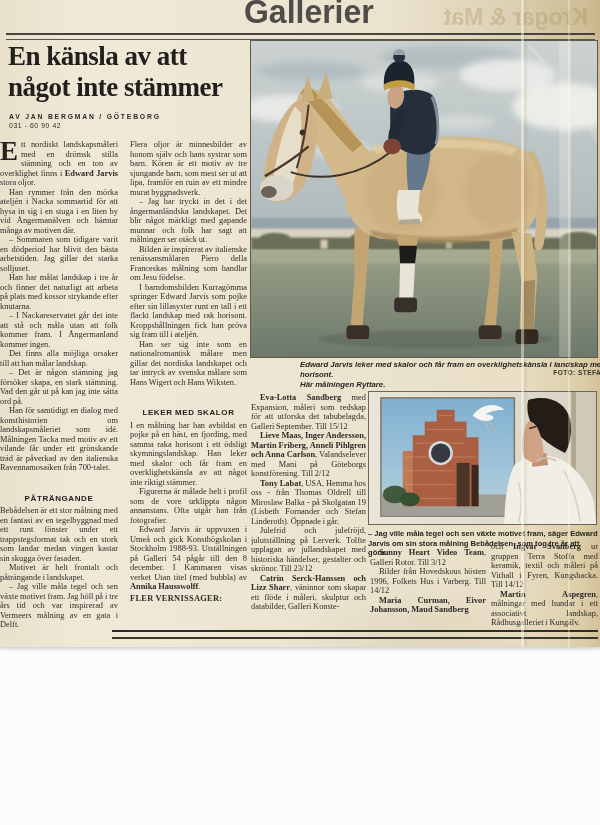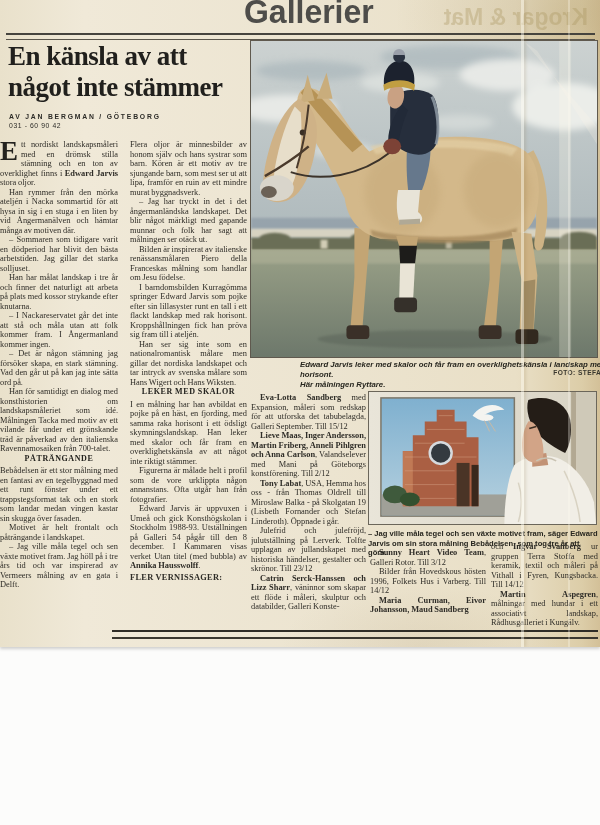"Det finns alla möjliga orsaker" p { html: none -> <p>Det finns alla möjliga orsaker till att han målar landskap.</p> }
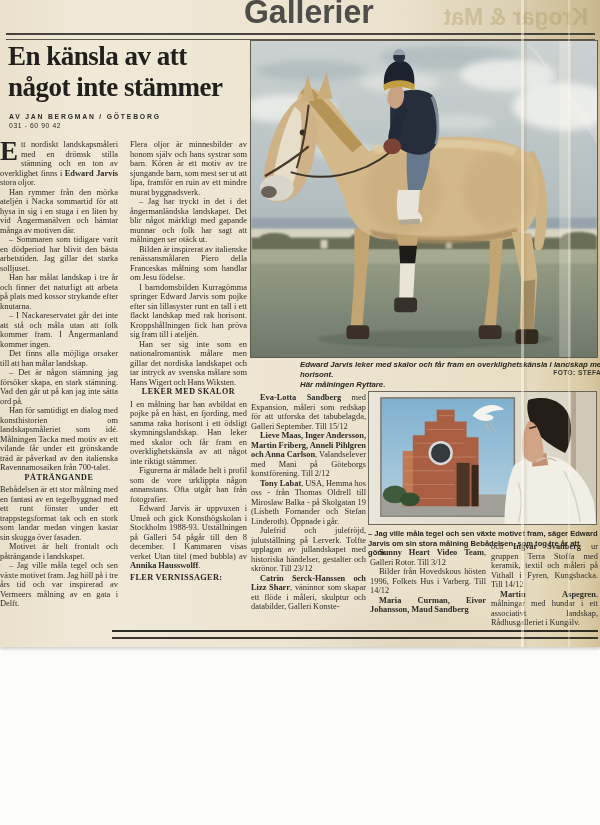"LEKER MED SKALOR" .subhead { font-family: Liberation Serif, serif -> Liberation Sans, sans-serif; margin: 0 0 3px 0 -> 21px 0 3px 0 }
